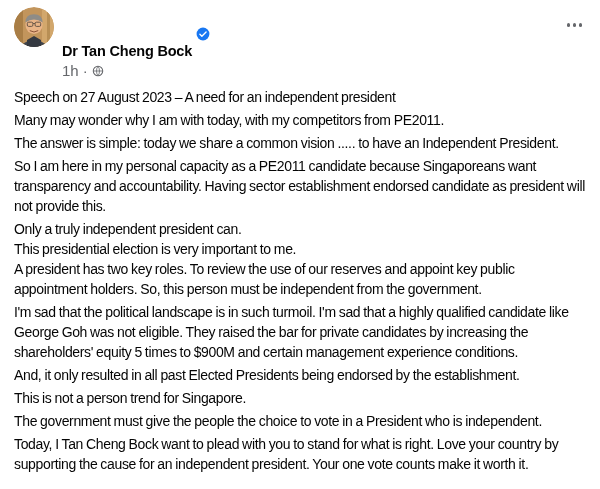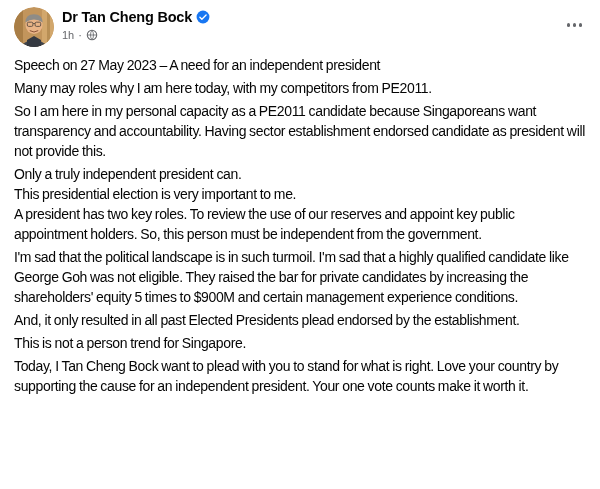"Dr Tan Cheng Bock" .author-name { margin-top: none -> 34px }
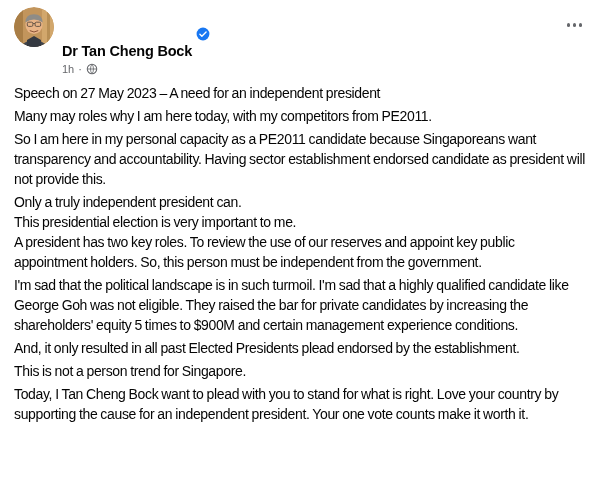"1h" .meta-row { font-size: 11px -> 15px }
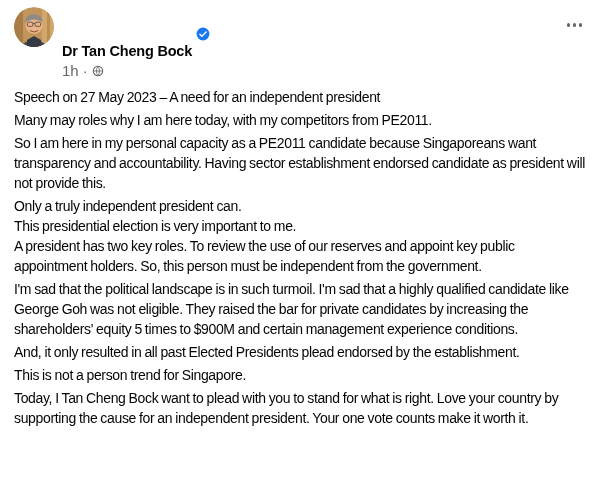"Speech on 27 May 2023" div.paragraph { text: May -> August }
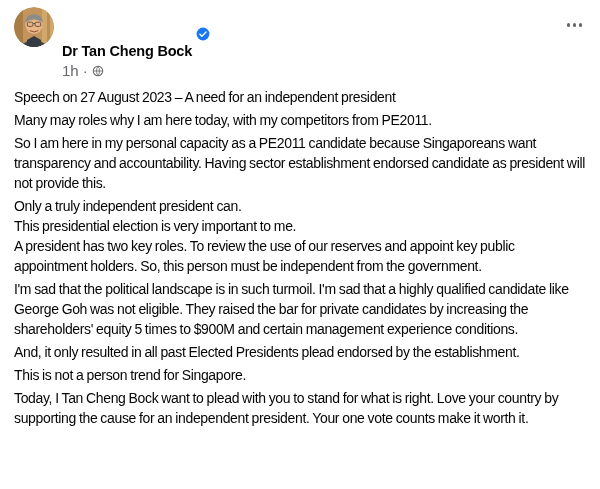"Many may roles why I" div.paragraph { text: roles why I am here -> wonder why I am with }
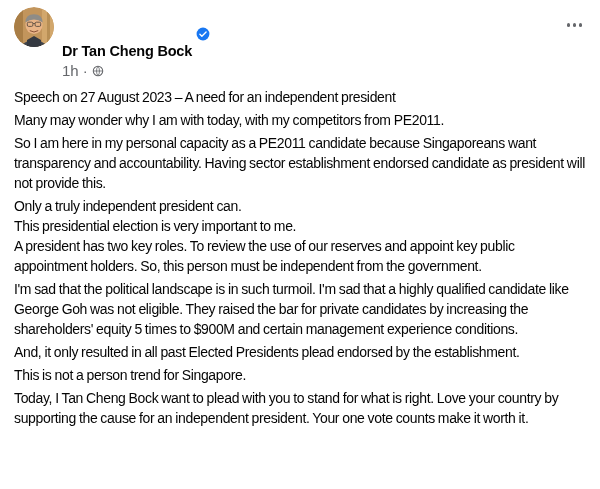"The answer is simple: today" div.paragraph { html: none -> <div>The answer is simple: today we share a common vision ..... to have an Independent President.</div> }
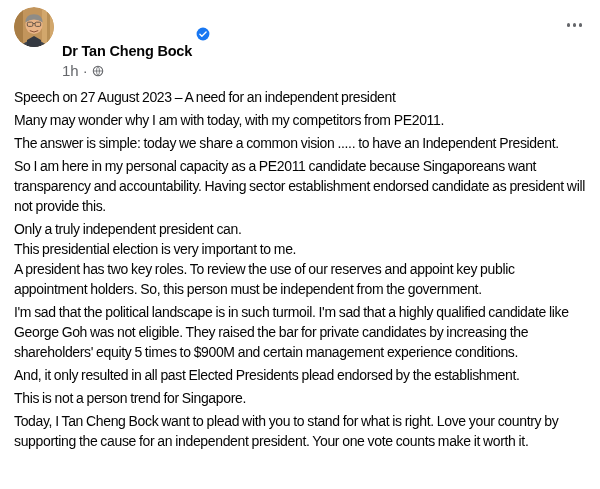"And, it only resulted in" div.paragraph { text: plead -> being }
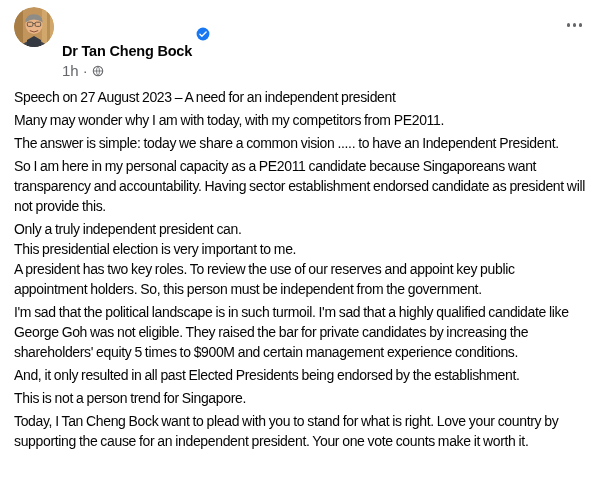"The government must give the" div.paragraph { html: none -> <div>The government must give the people the choice to vote in a President who is independent.</div> }
